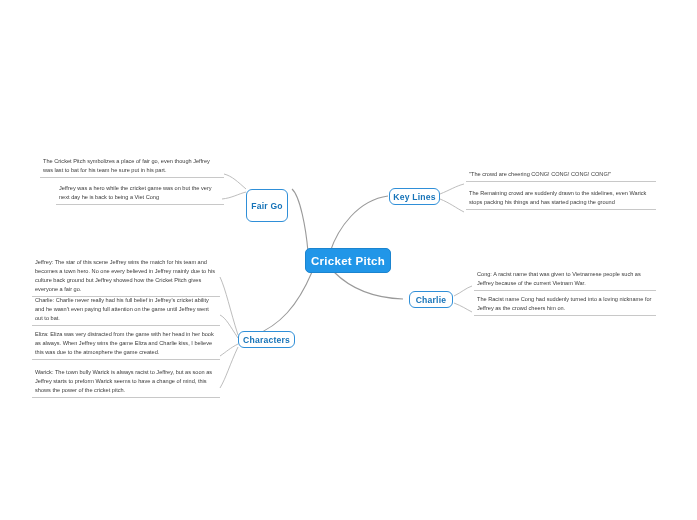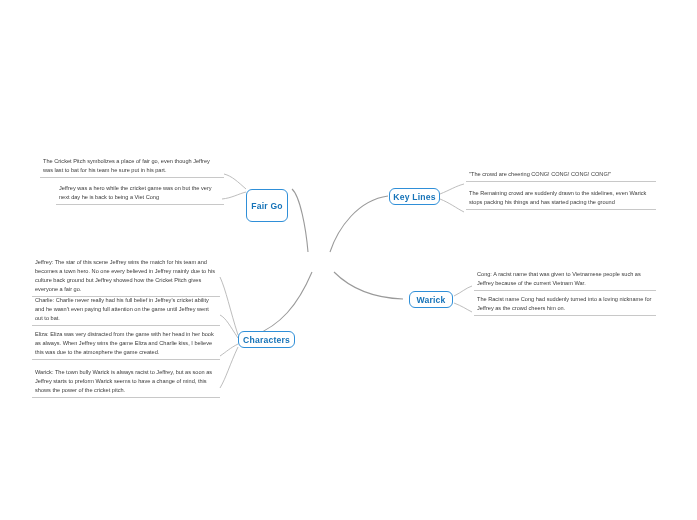"Cricket Pitch" div.node { html: none -> <div> <span>Cricket Pitch</span> </div> }
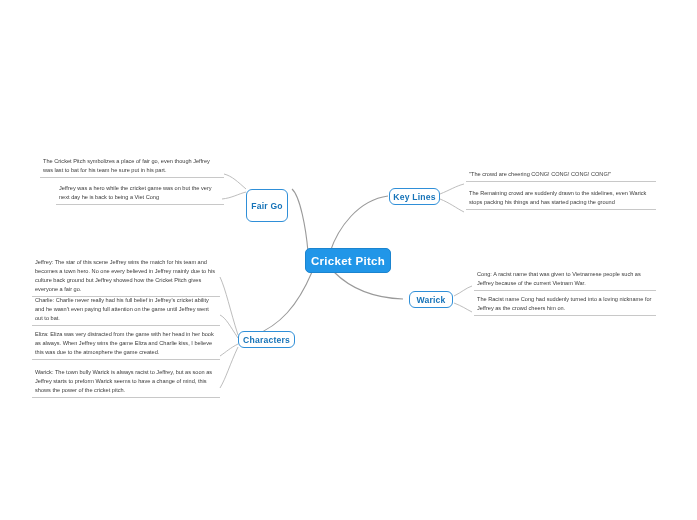"Warick" span { text: Warick -> Charlie }
